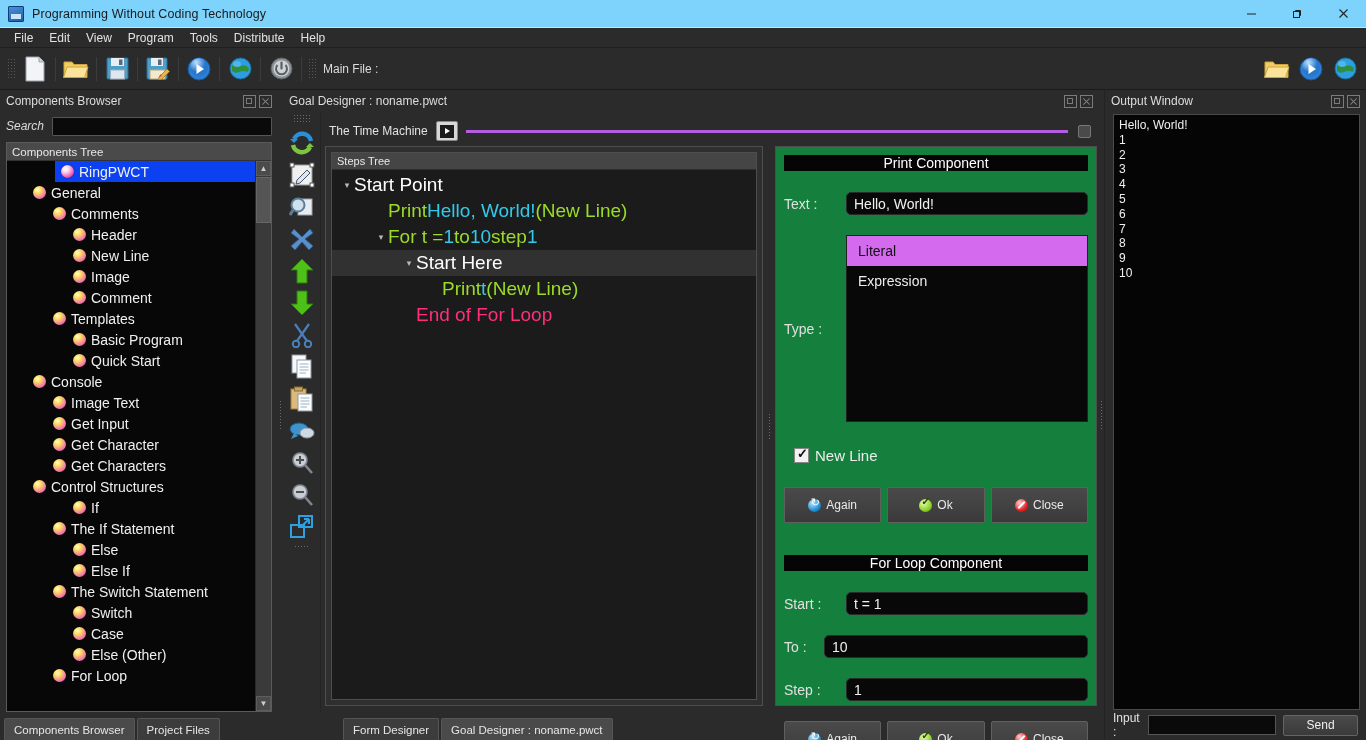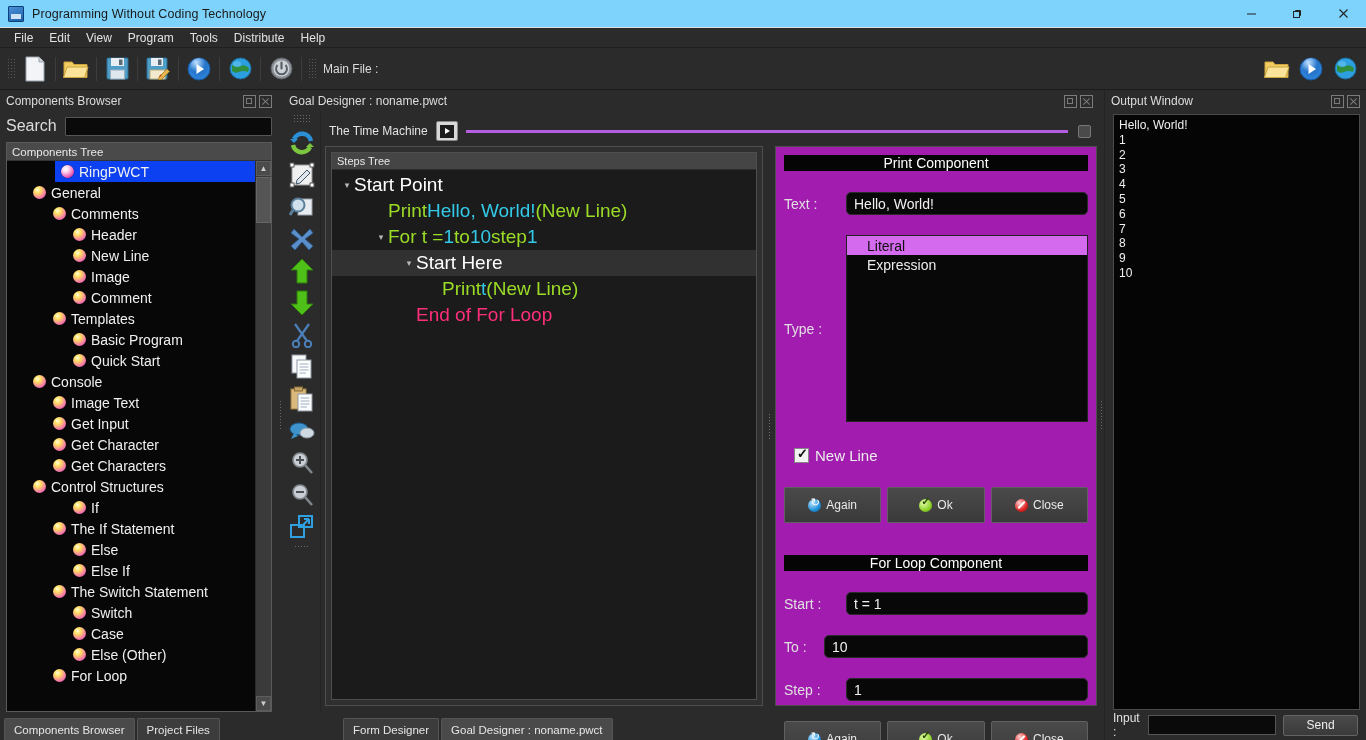"Search" .search-row label { font-size: 16px -> 12px; font-style: none -> italic }
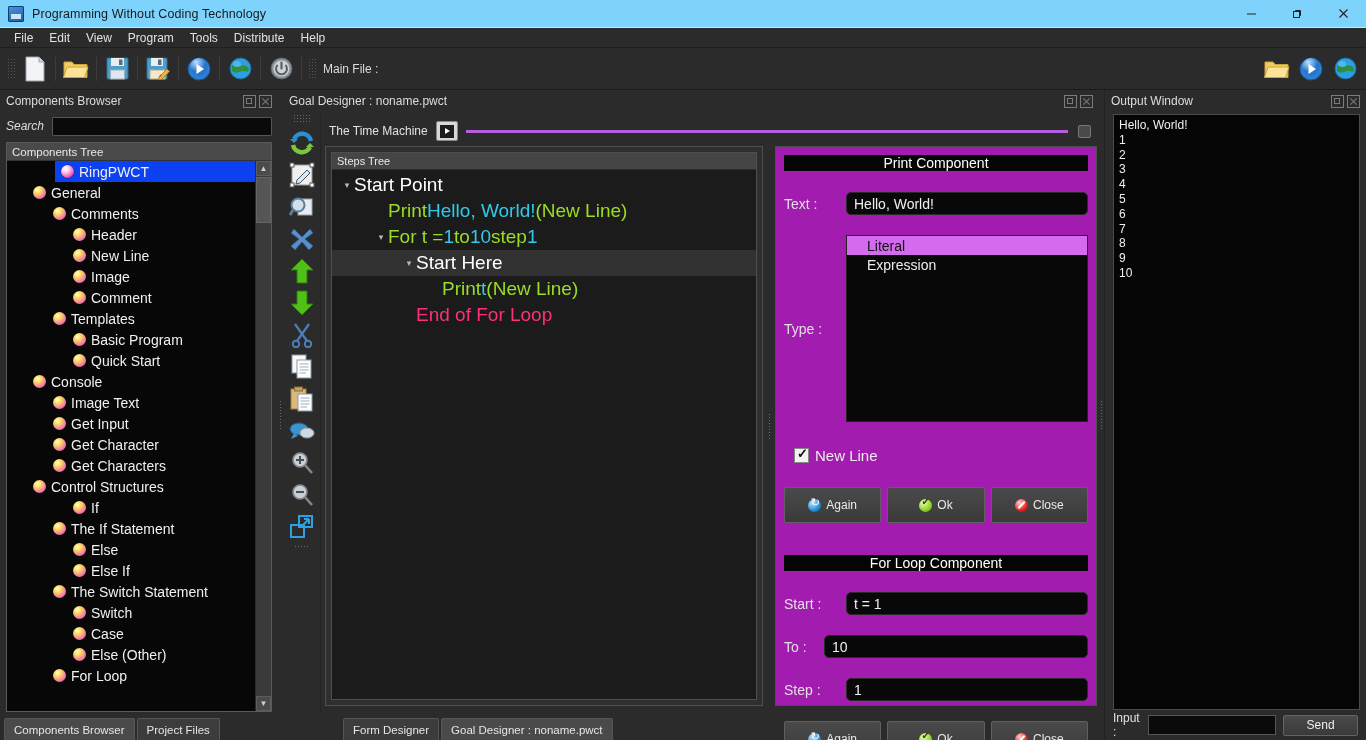"Print Component" .props-box { background: #a21caf -> #15803d }
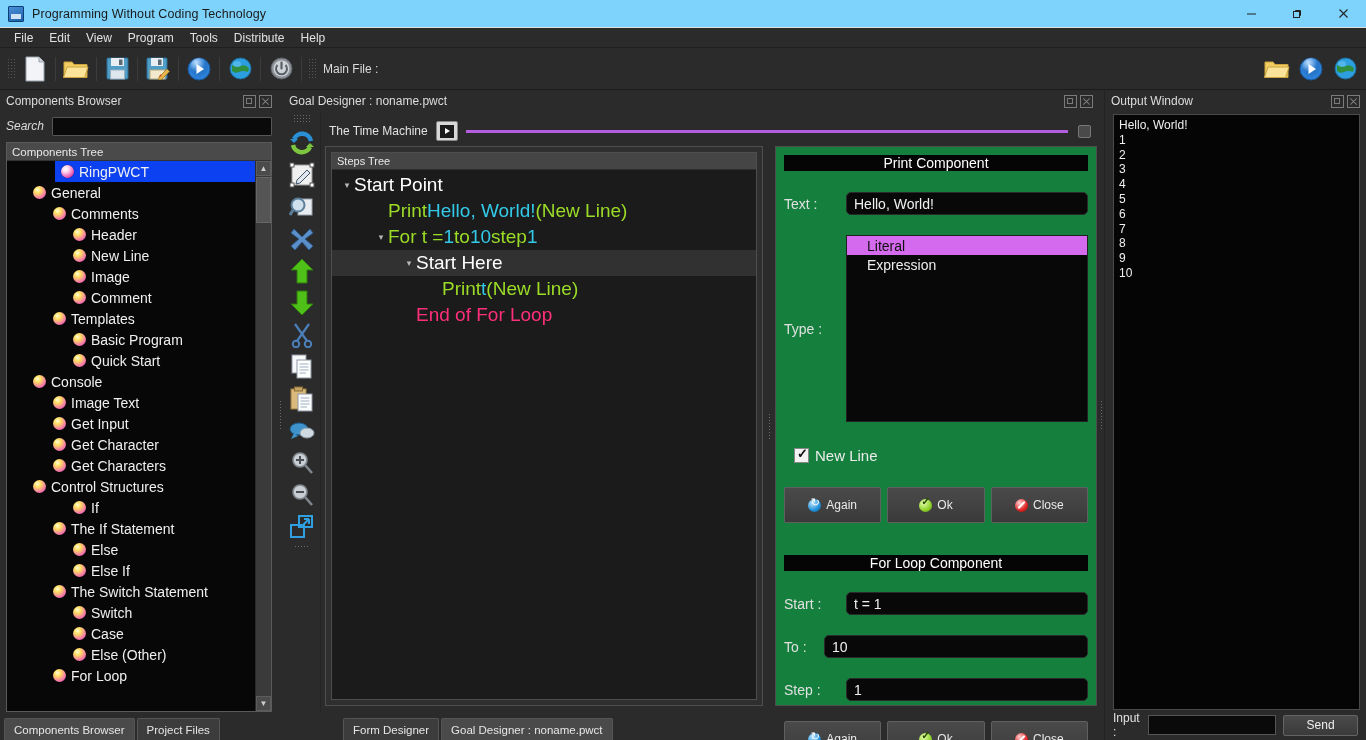"Literal" .lbrow { height: 19px -> 30px; padding-left: 20px -> 11px }
